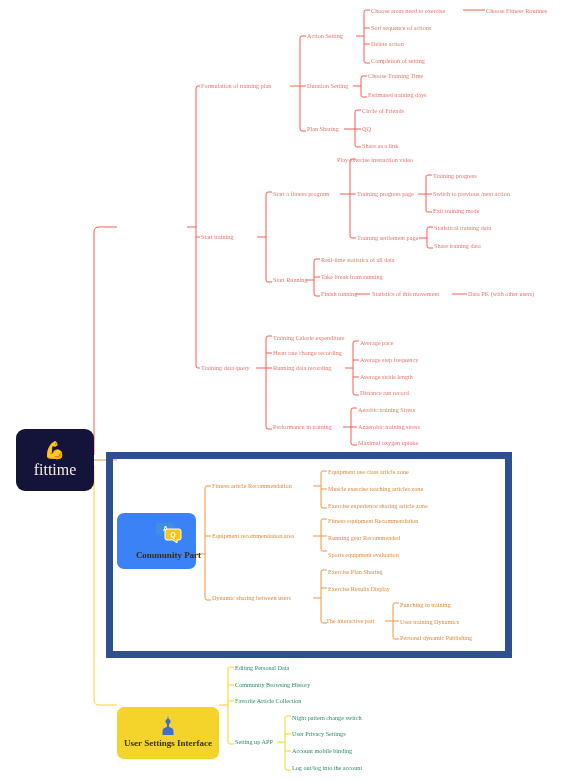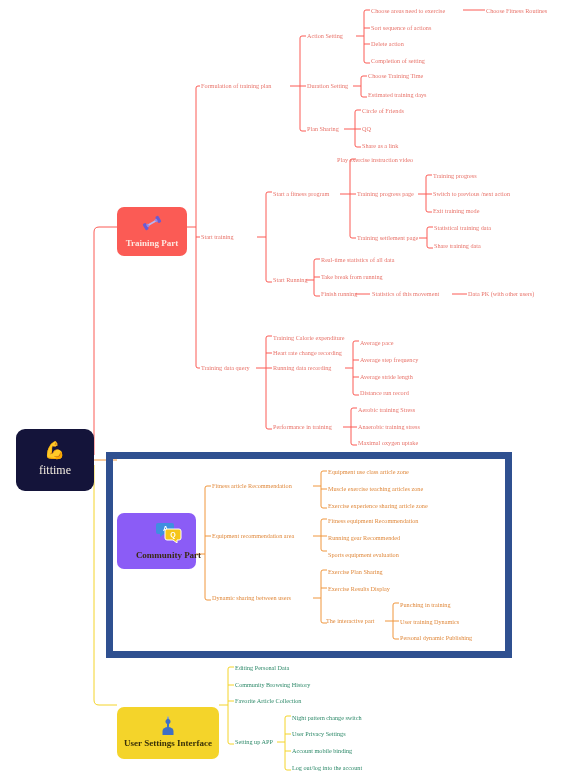"Training Part" div.branch-node { html: <div> <span> <svg> <g> <rect></rect> <rect></rect> <rect></rect> <rect></rect> <rect></rect> </g> </svg> </span> <span>Training Part</span> </div> -> none }
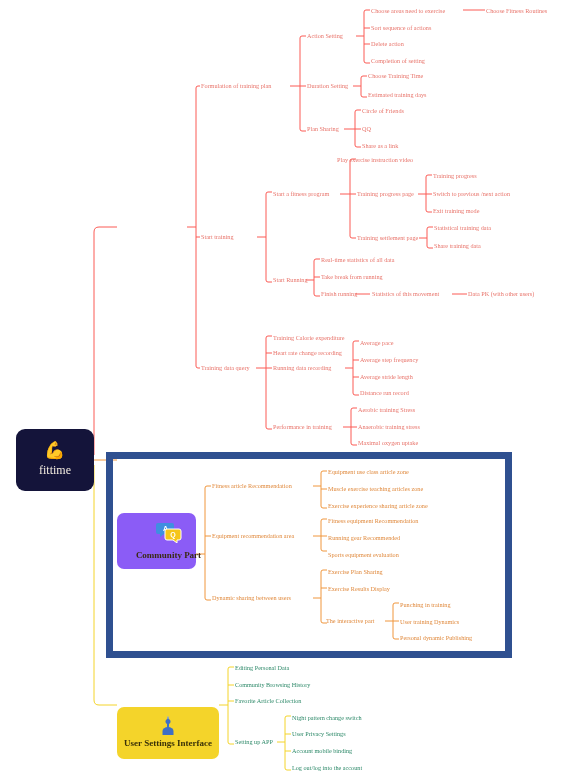"fittime" .root-node .node-label { font-size: 12px -> 16px }
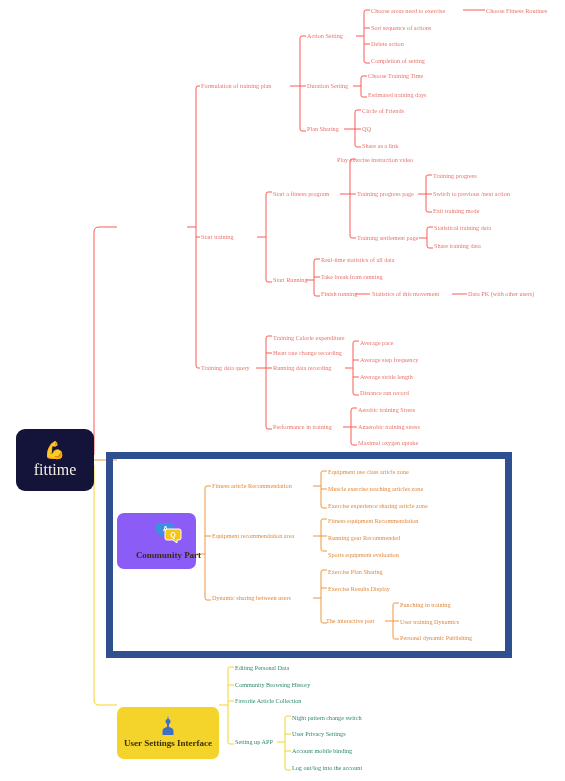"Community Part" .node-community { background: #8b5cf6 -> #3b82f6 }
